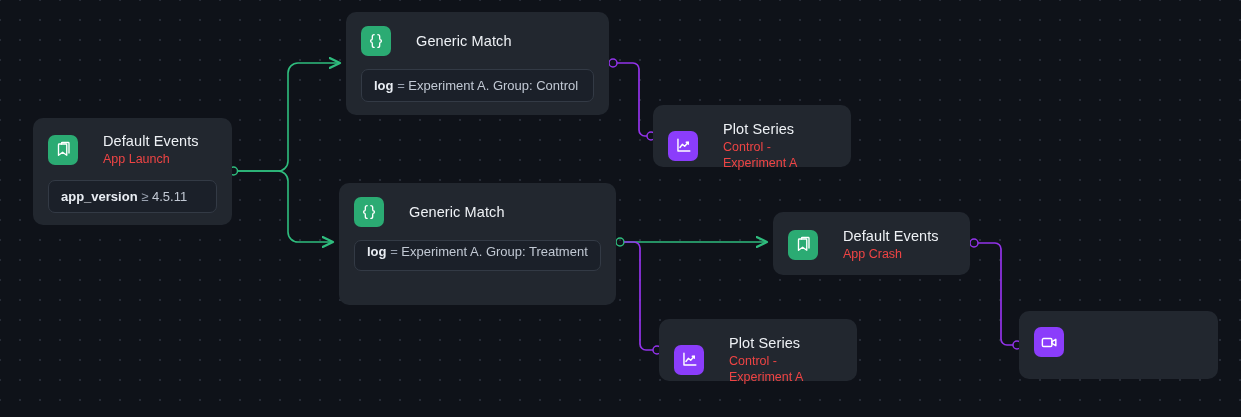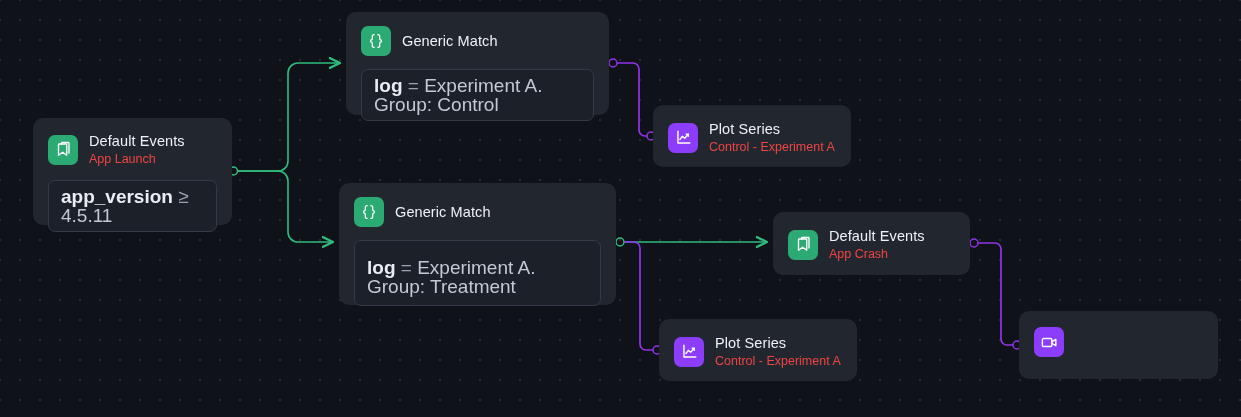"Generic Match" .node-head { gap: 11px -> 25px }
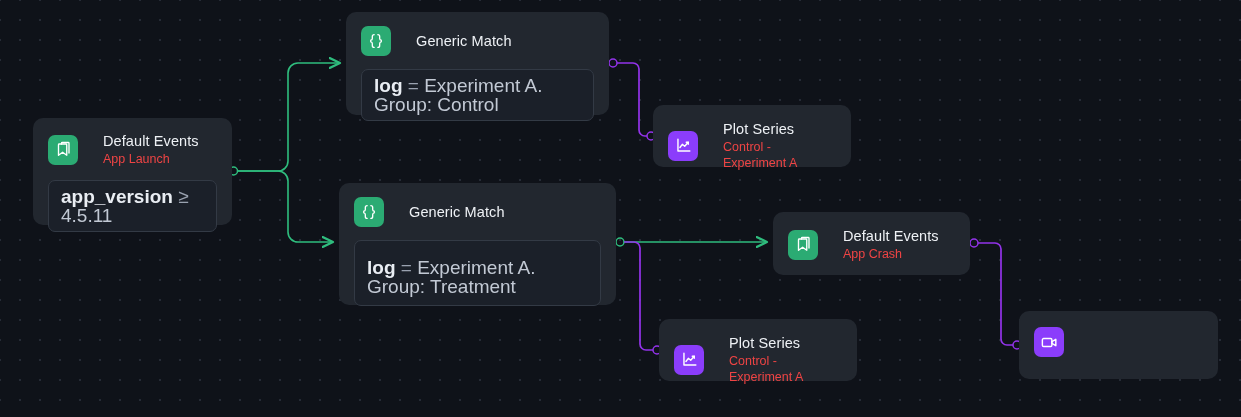"log = Experiment A. Group:" .chip { font-size: 19px -> 13px }
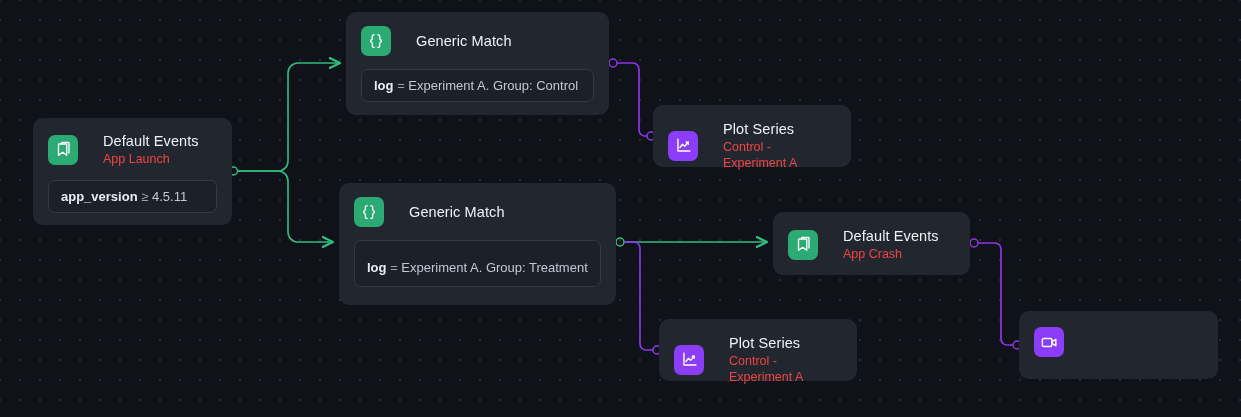"log = Experiment A. Group: Treatment" #node-generic-match-treat .chip { padding: 17px 12px 9px 12px -> 1px 12px 9px 12px }
